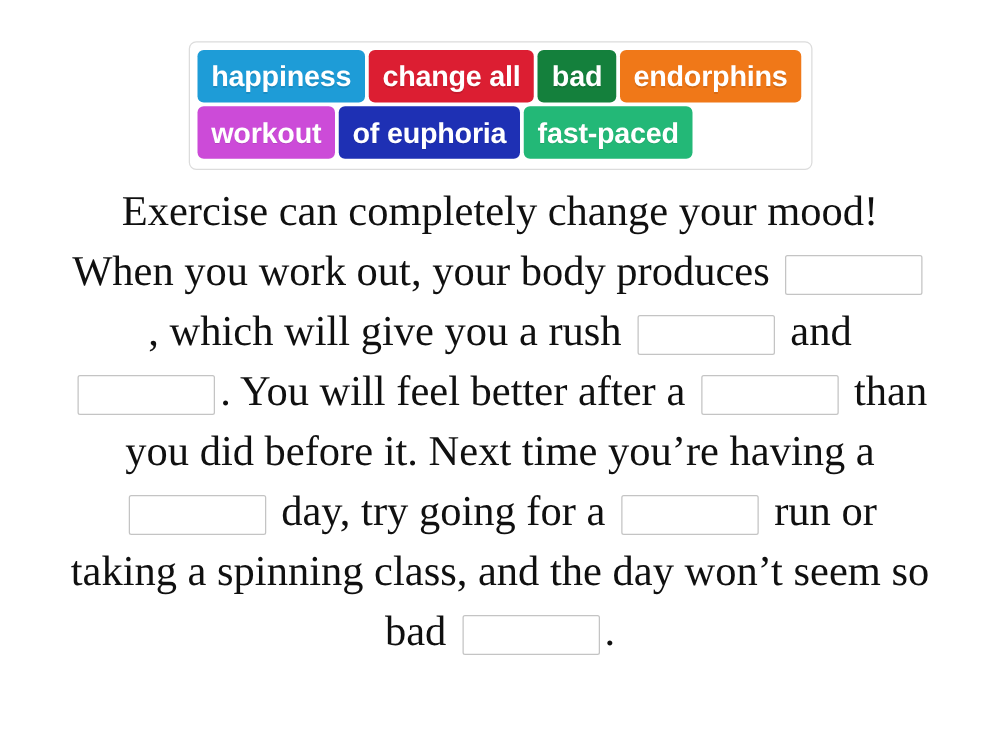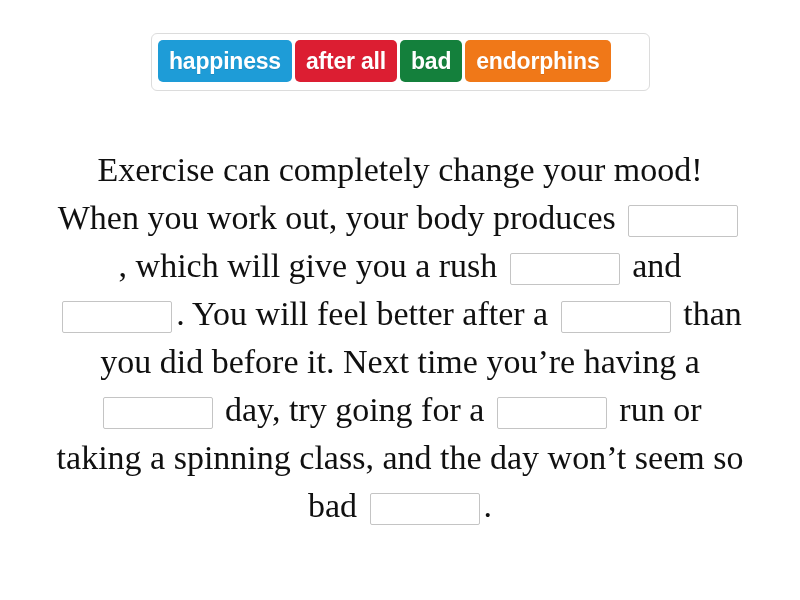"after all" div.tile { text: after -> change }
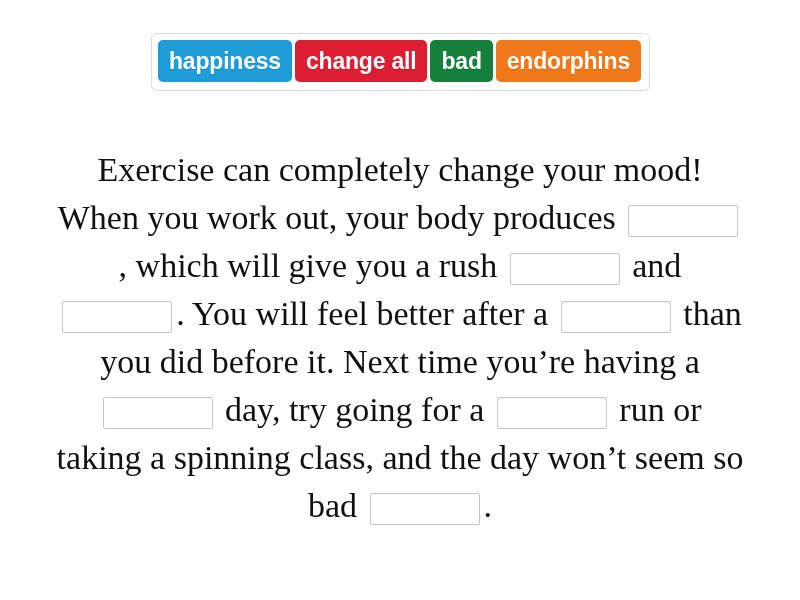"workout" div.wordbank-row { html: none -> <div> <div>workout</div> <div>of euphoria</div> <div>fast-paced</div> </div> }
